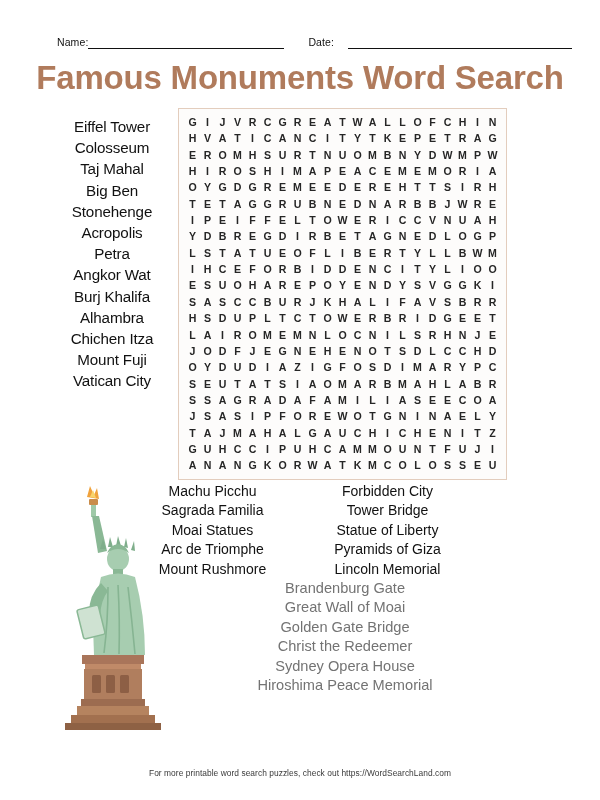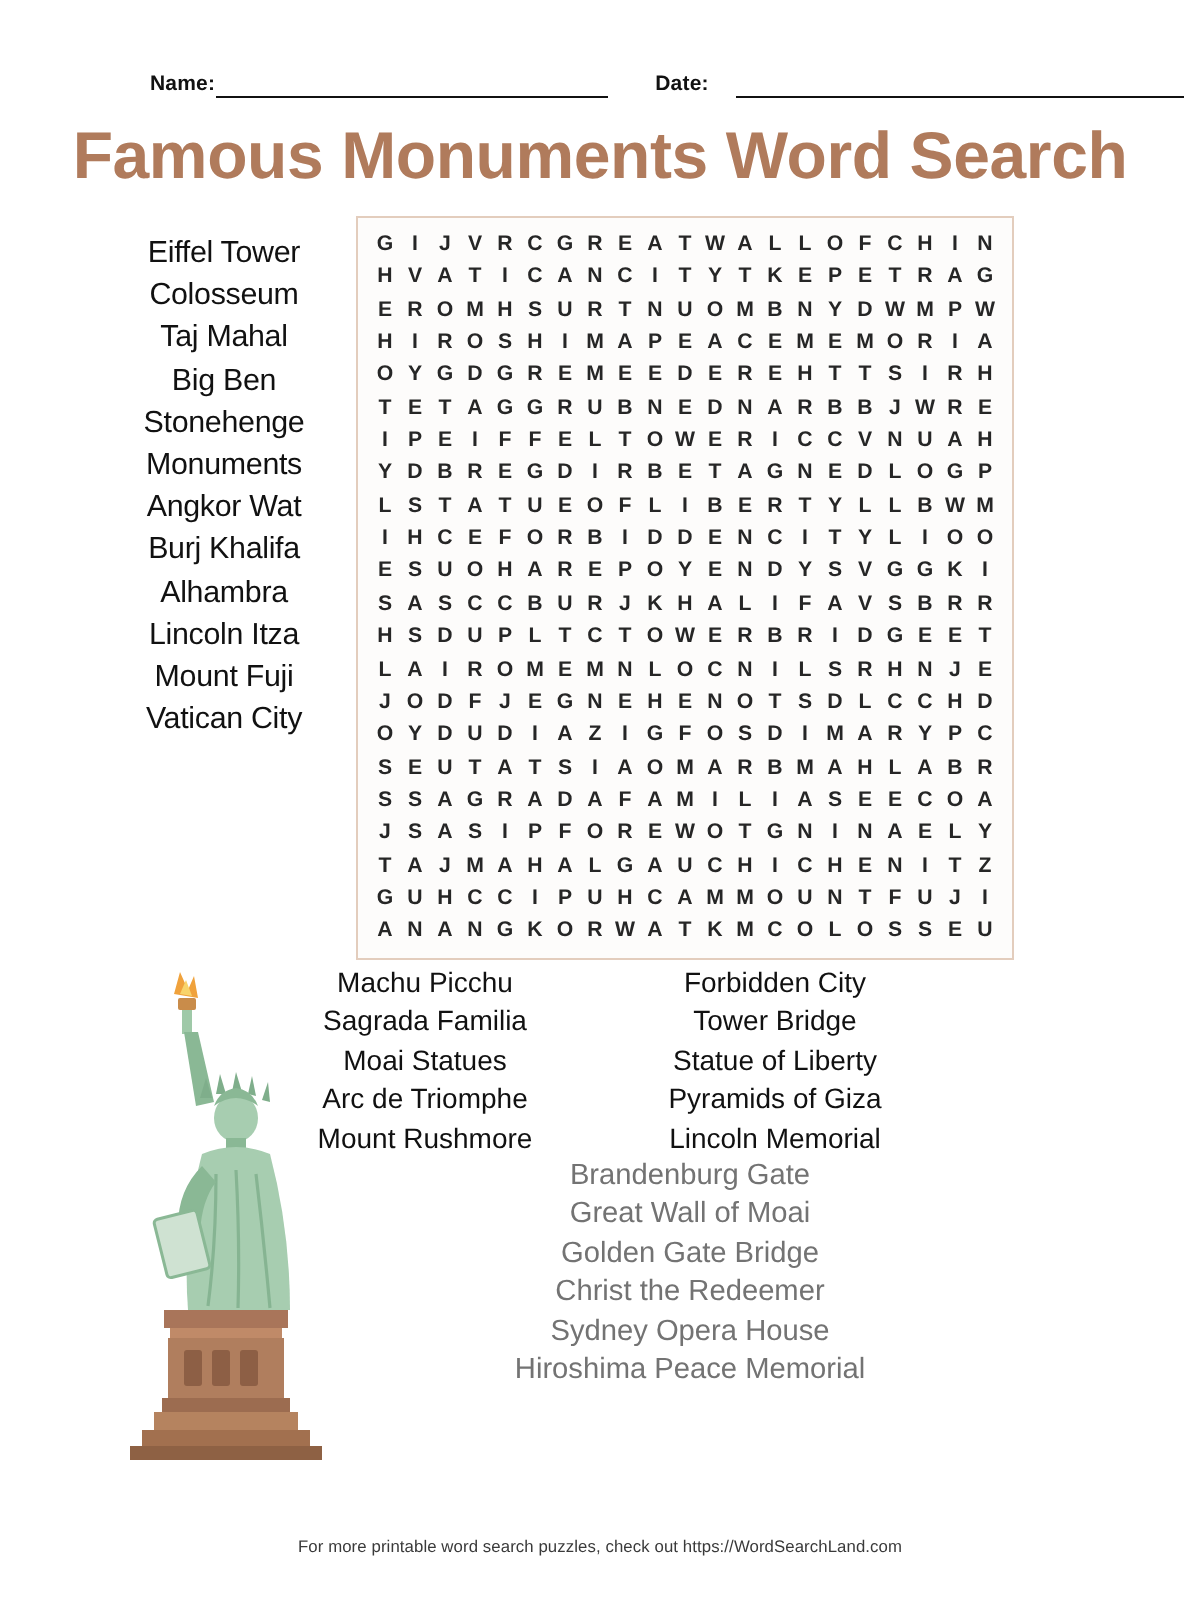"Name:" .namedate { font-weight: bold -> normal; margin-left: 18px -> none }
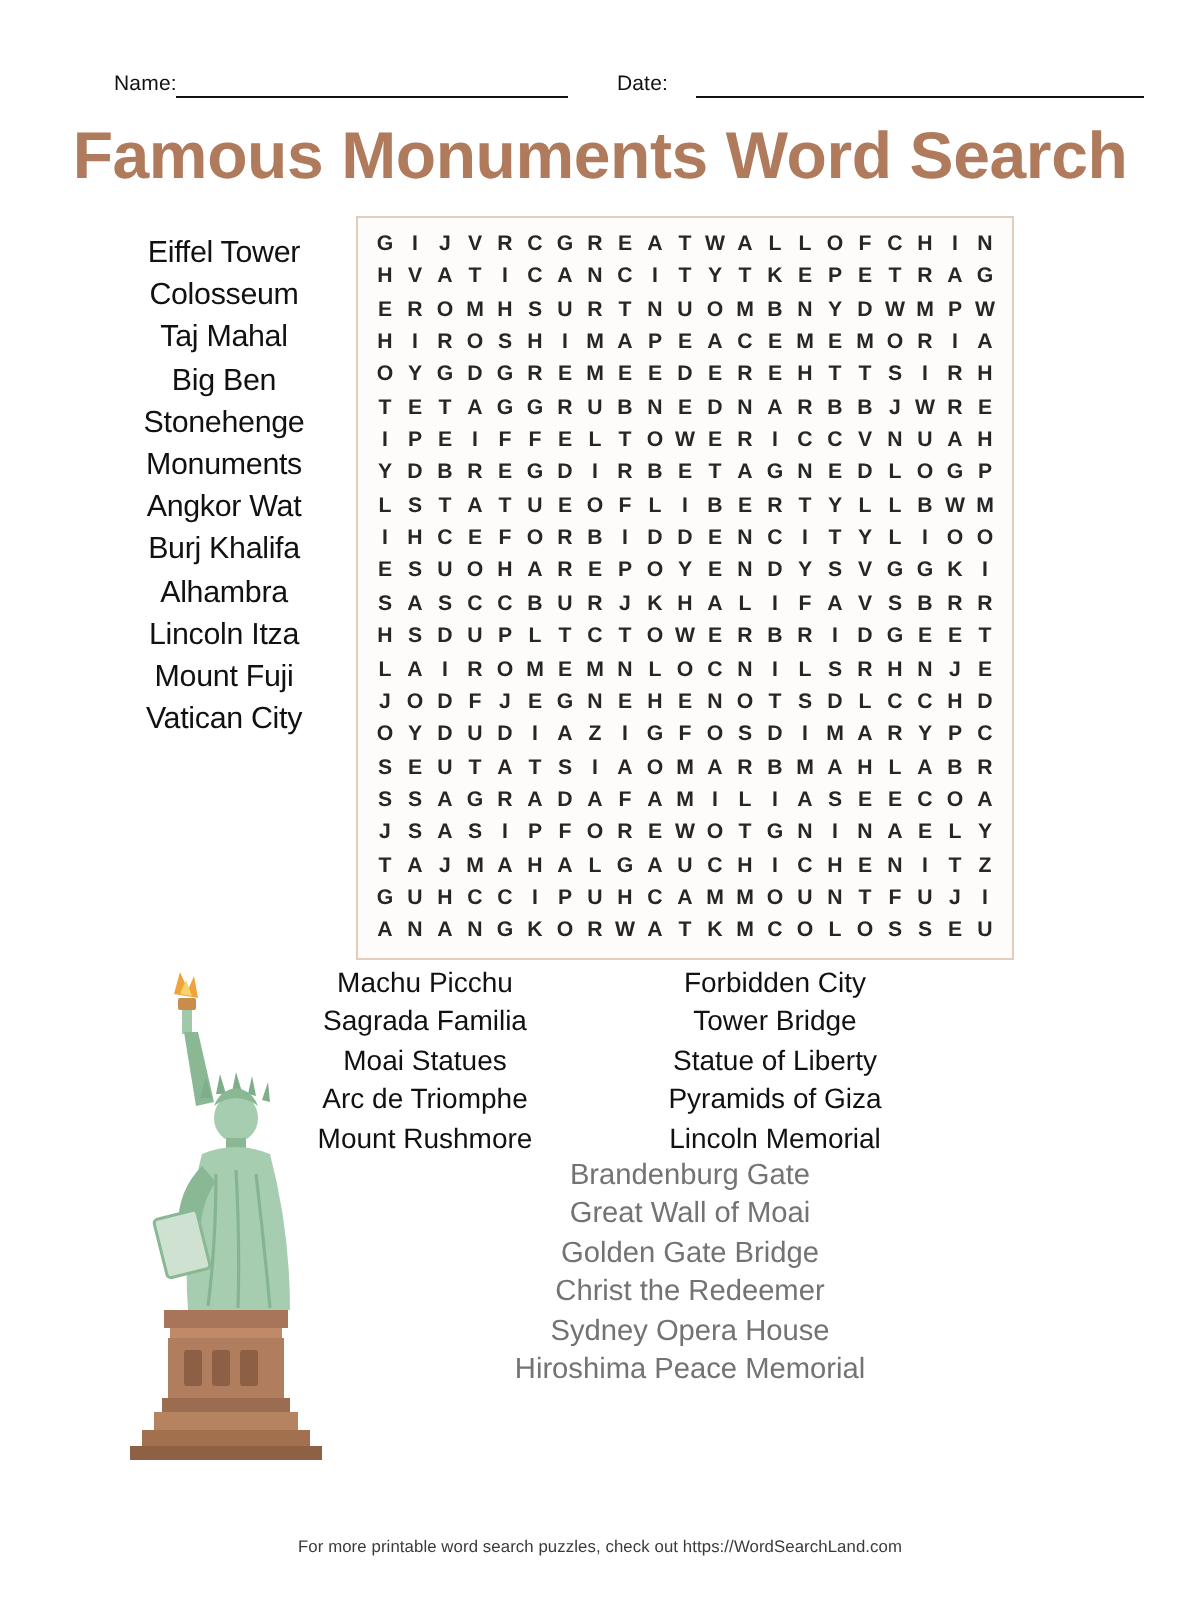"Monuments" div { text: Monuments -> Acropolis }
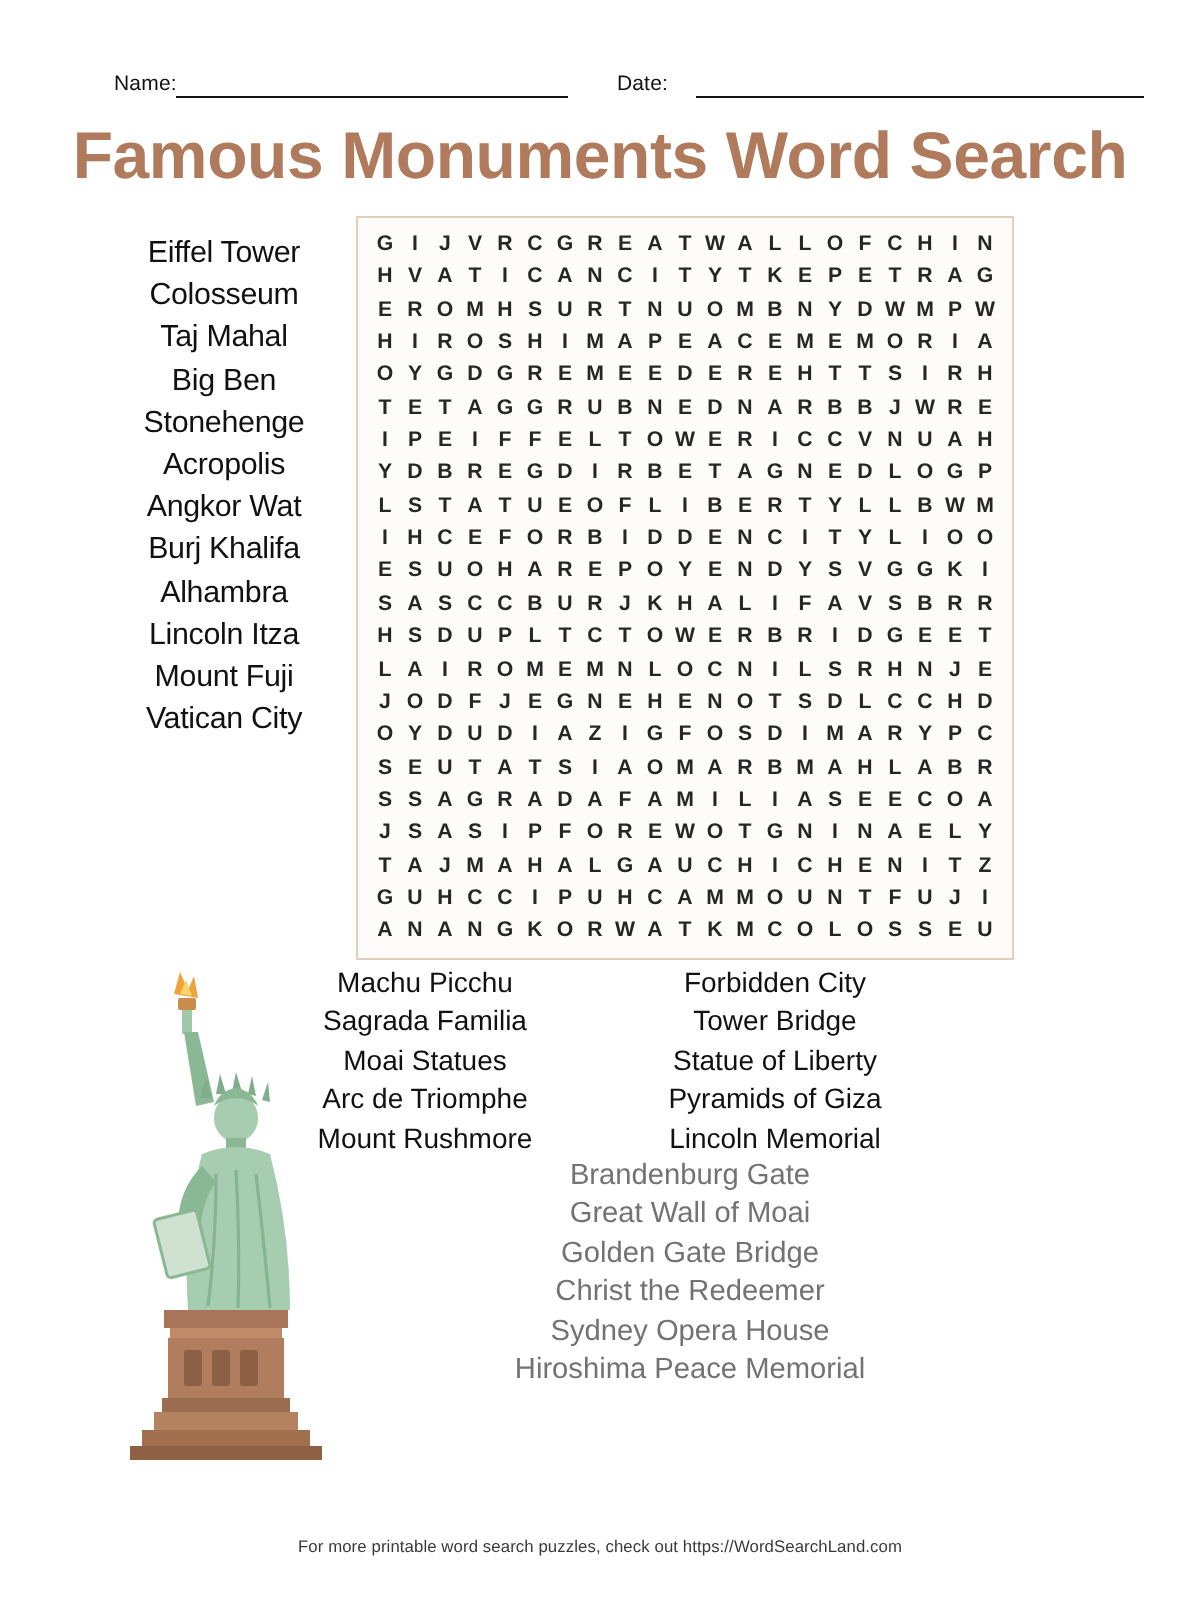"Petra" div { html: none -> <div>Petra</div> }
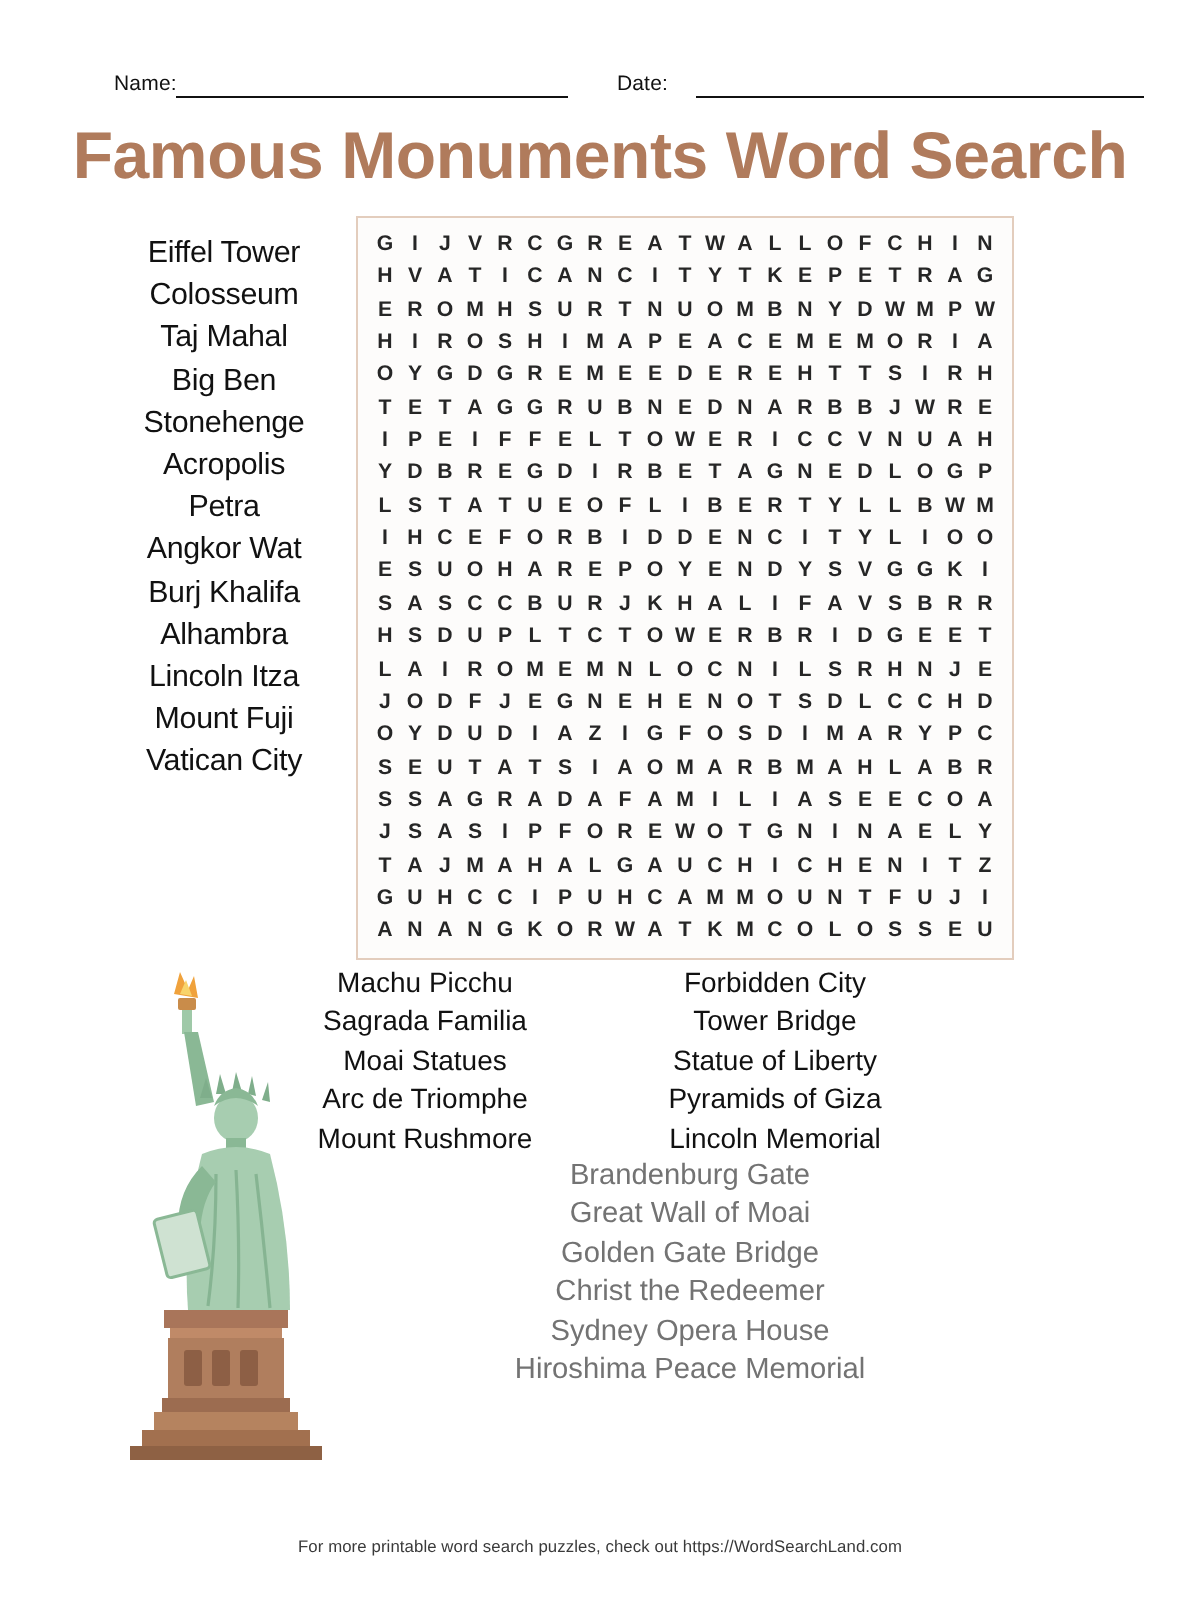"Lincoln Itza" div { text: Lincoln -> Chichen }
